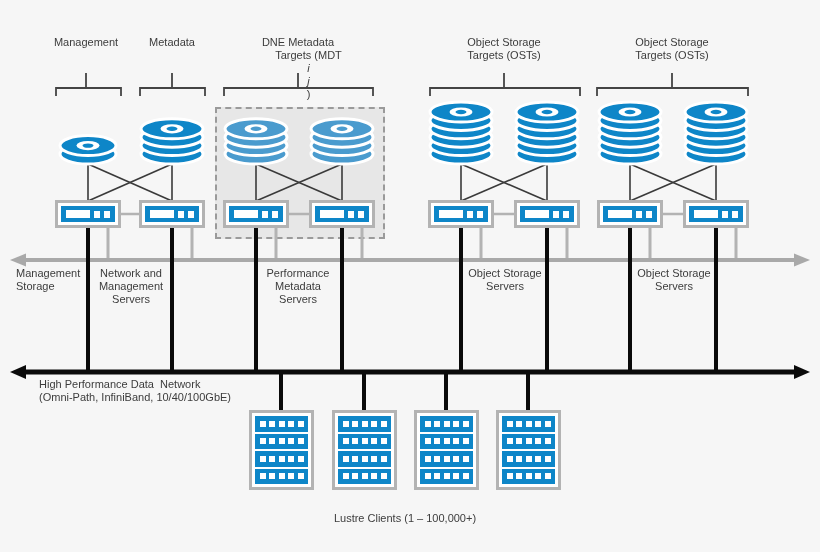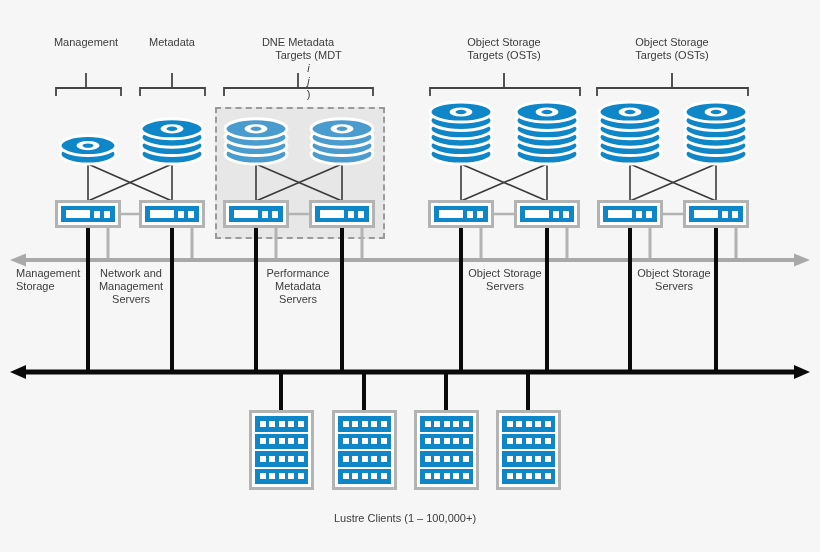"High Performance Data Network" div.lbl { html: none -> <div> <span>High Performance Data Network</span> <span>(Omni-Path, InfiniBand, 10/40/100GbE)</span> </div> }
